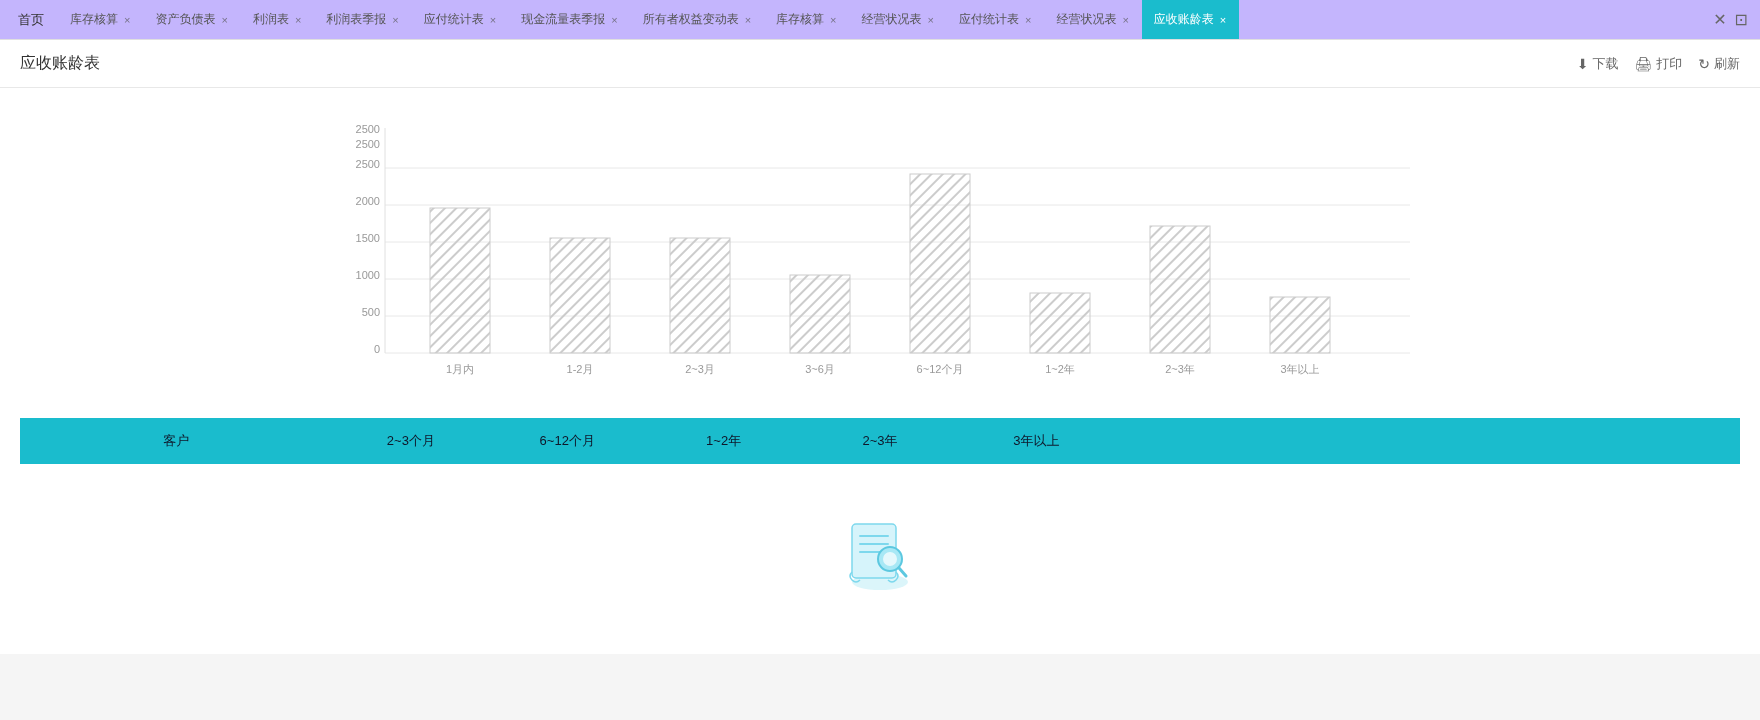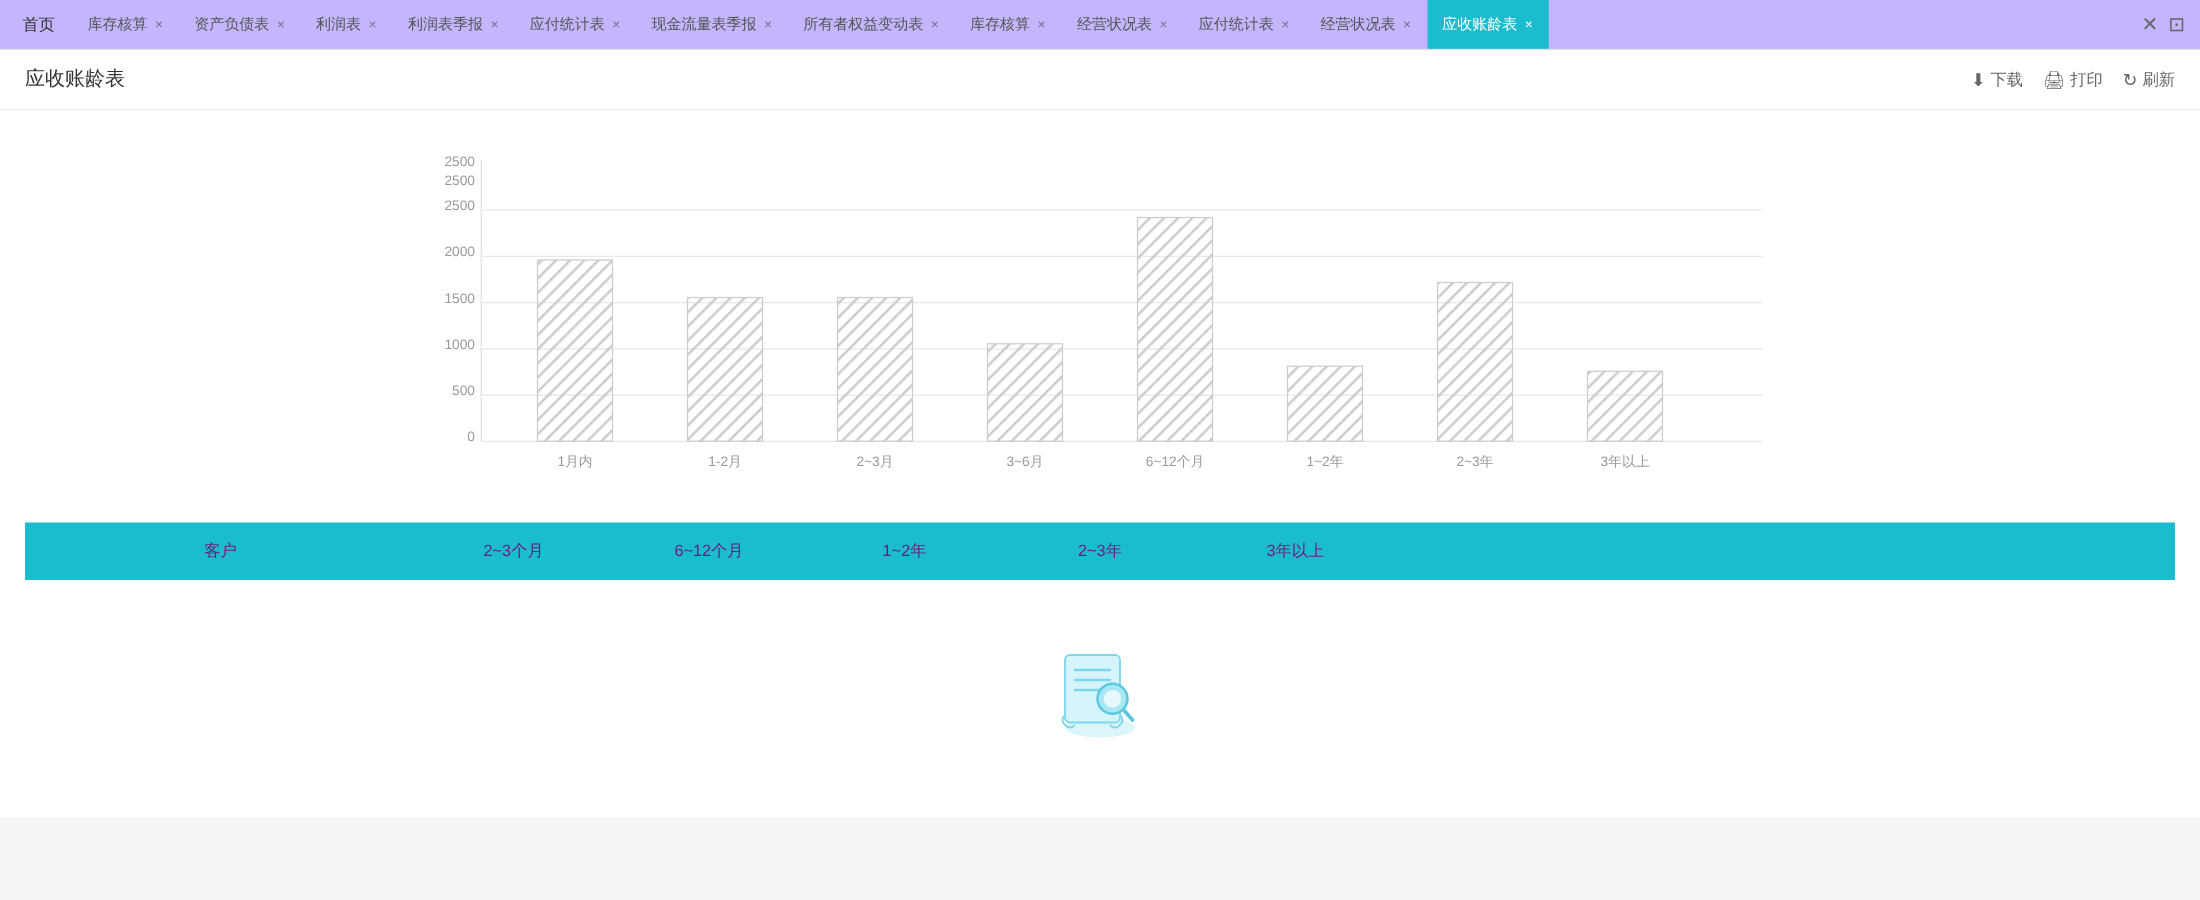"客户" .table-header { color: #701a75 -> #0f172a }
